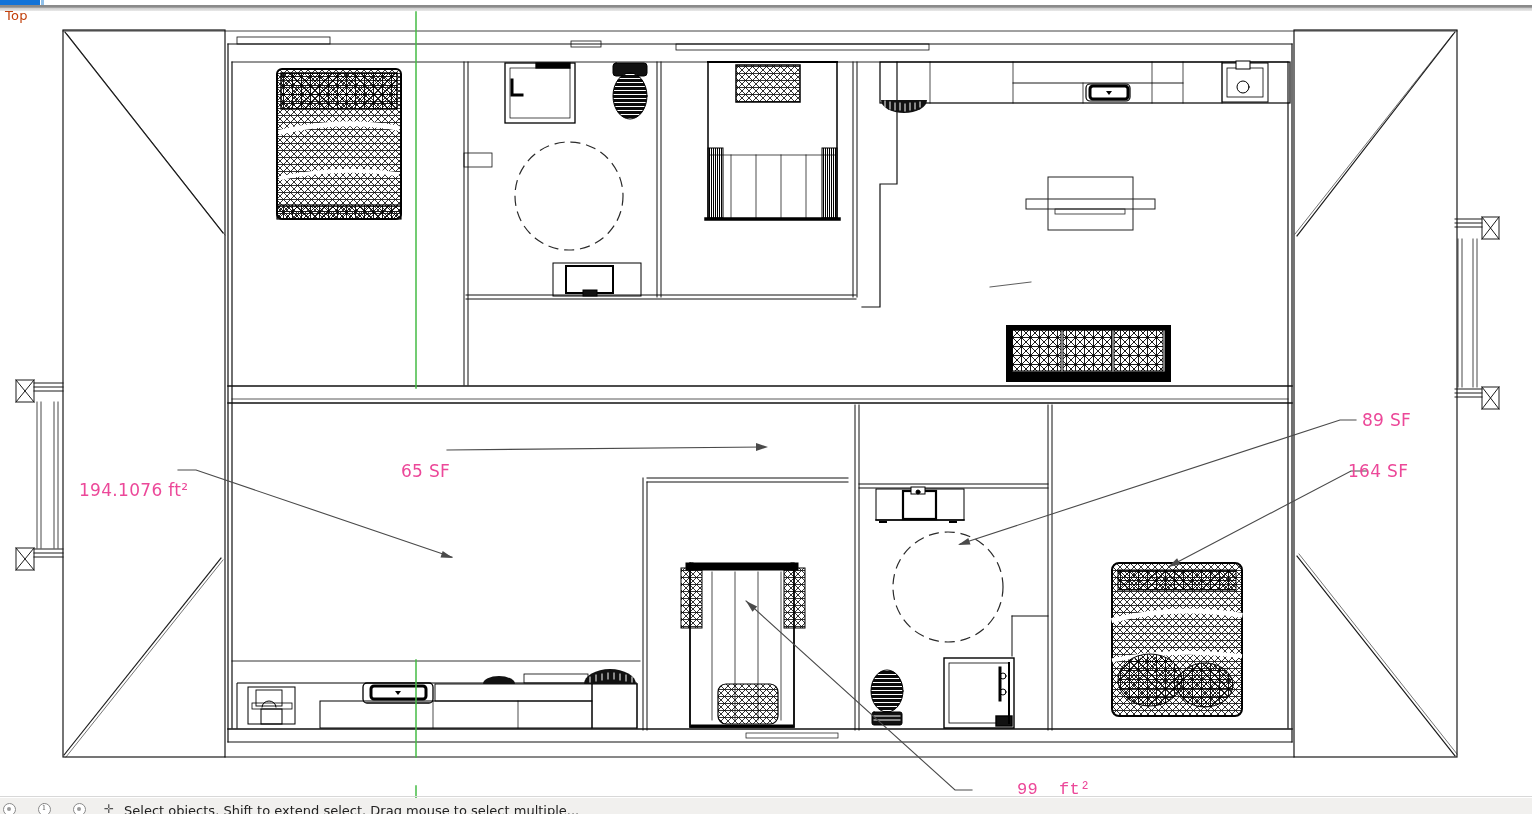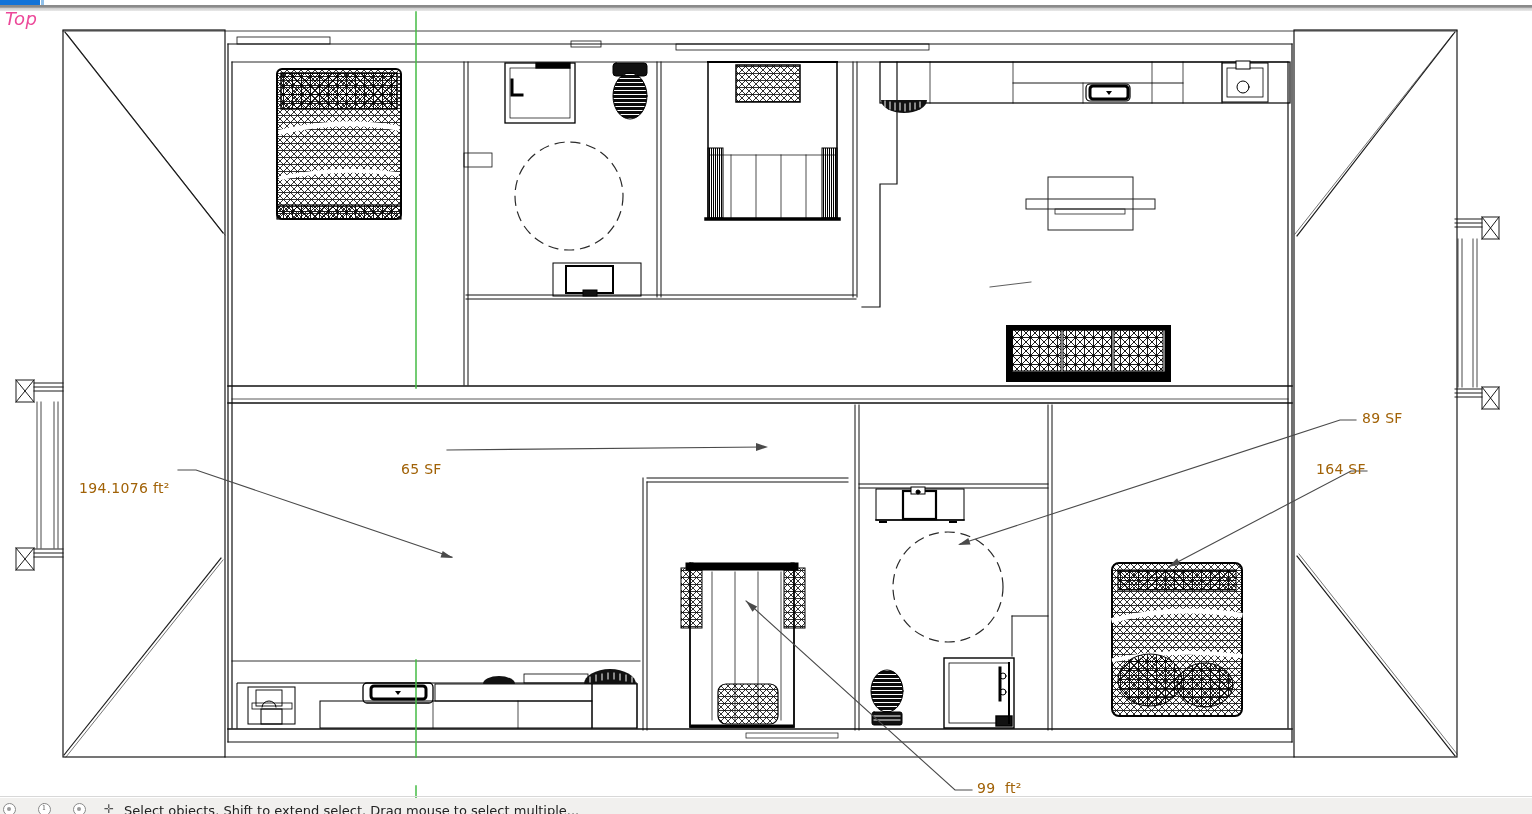"Top" div.anno { color: #ec4899 -> #c2410c; font-size: 18px -> 13px; font-style: italic -> none }
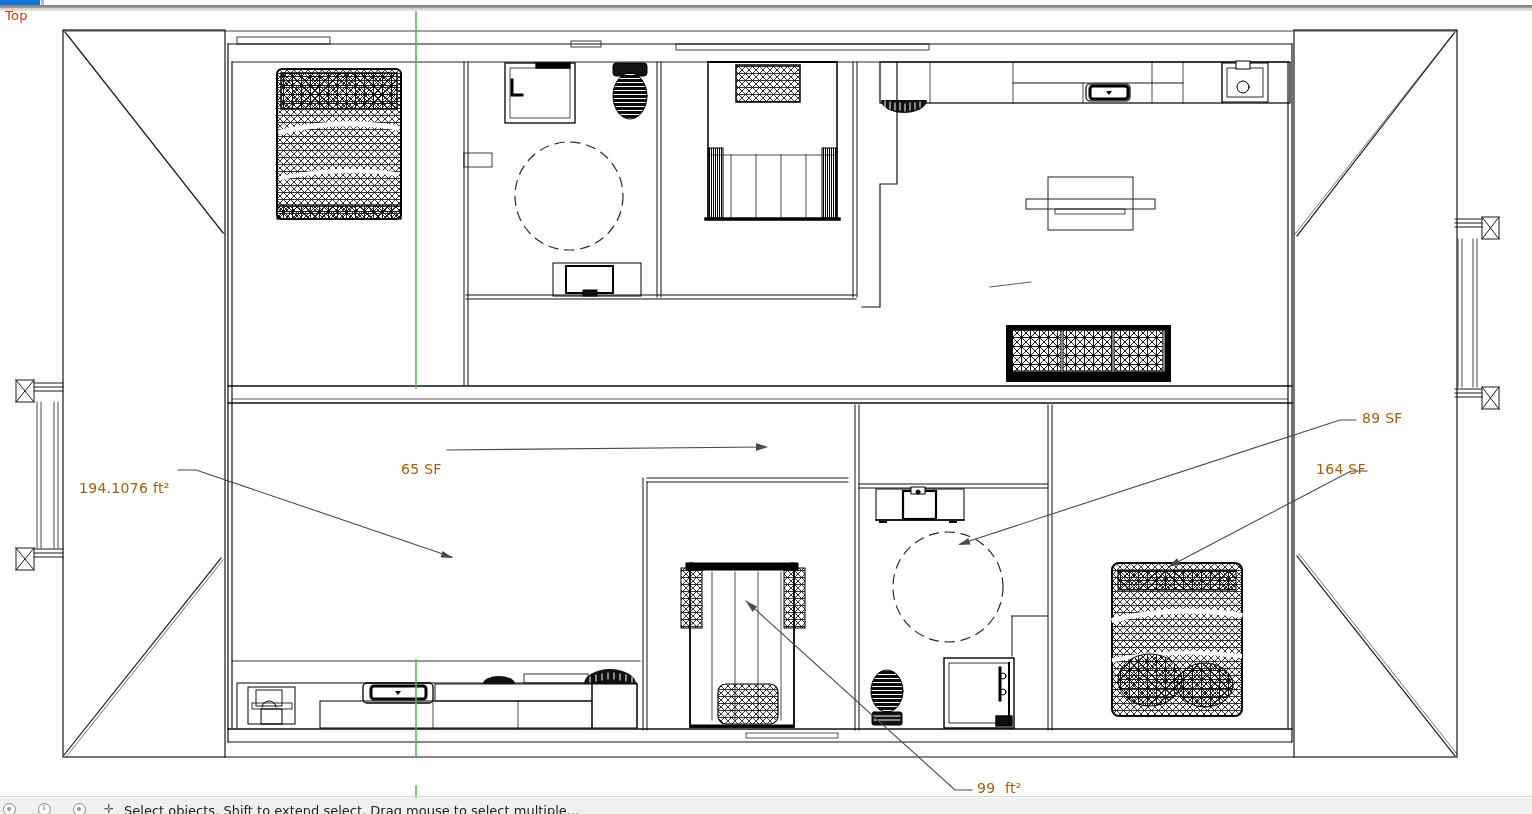"89 SF" .anno { color: #a16207 -> #ec4899; font-size: 14px -> 17px }
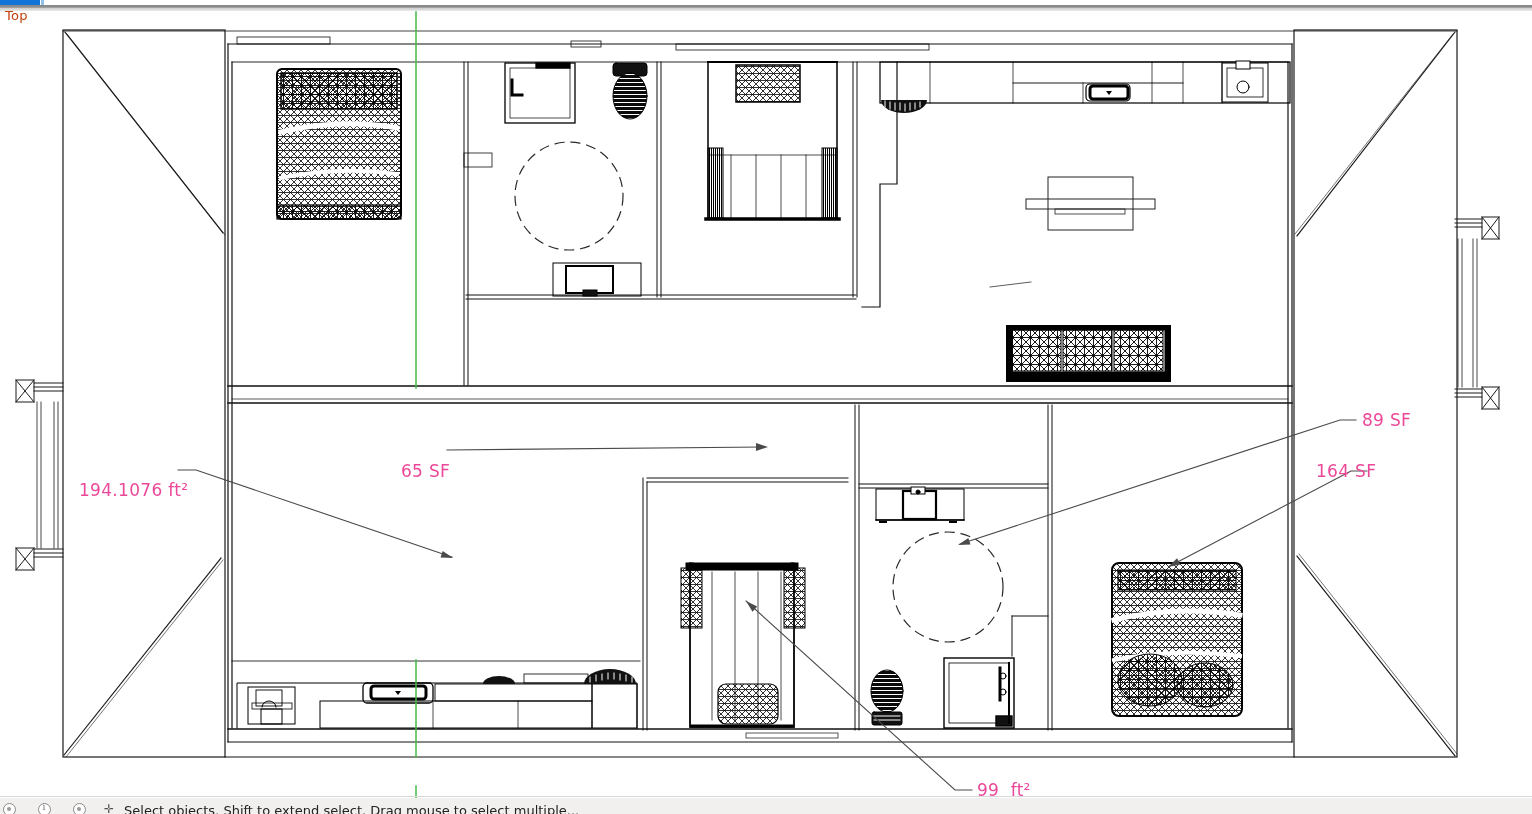"164 SF" div.anno { left: 1316px -> 1348px }
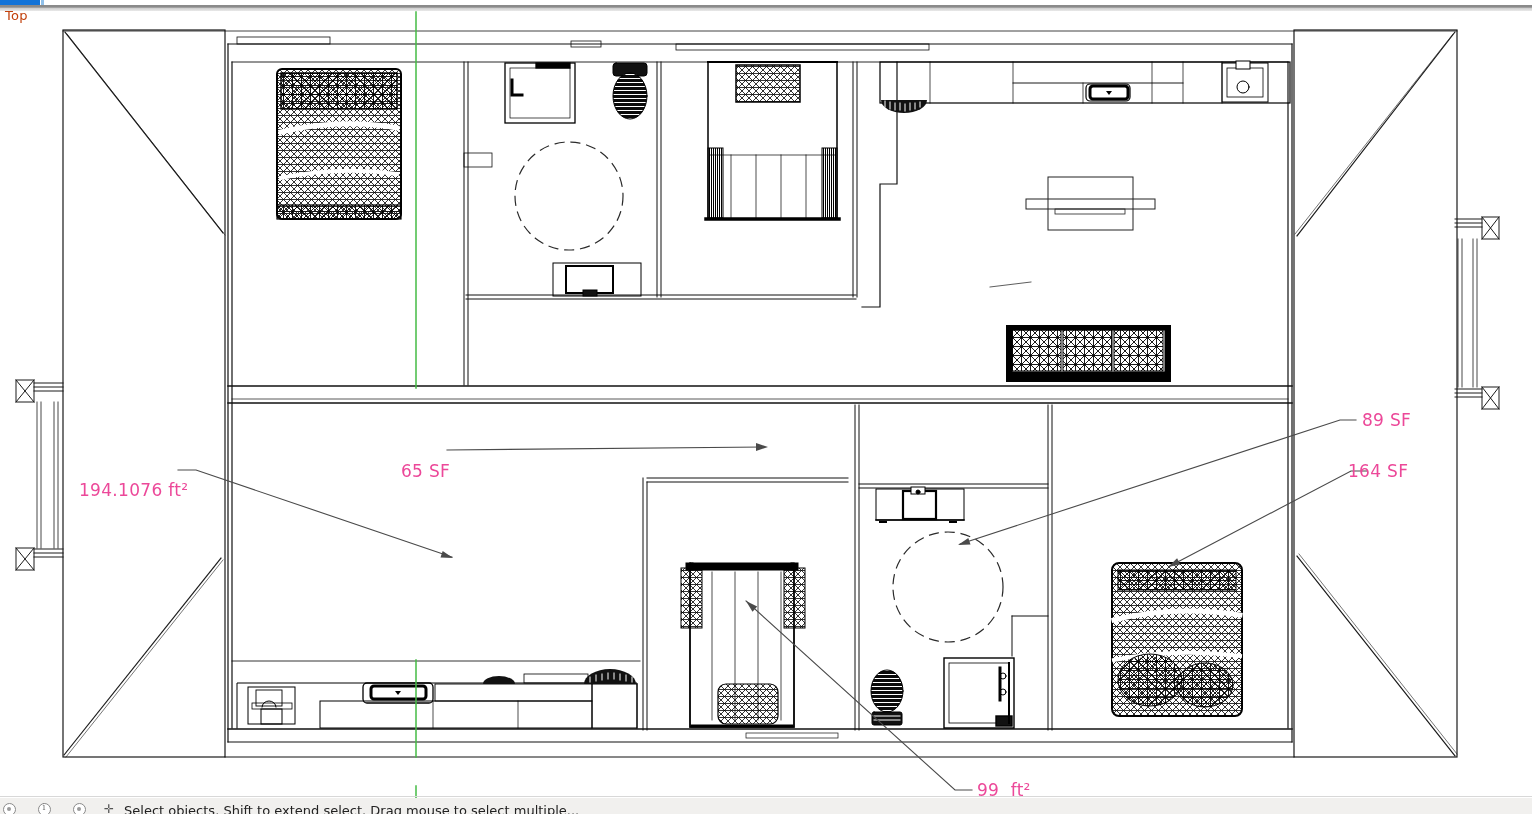"99 ft²" div.anno { font-family: none -> Liberation Mono, monospace; left: 977px -> 1017px }
